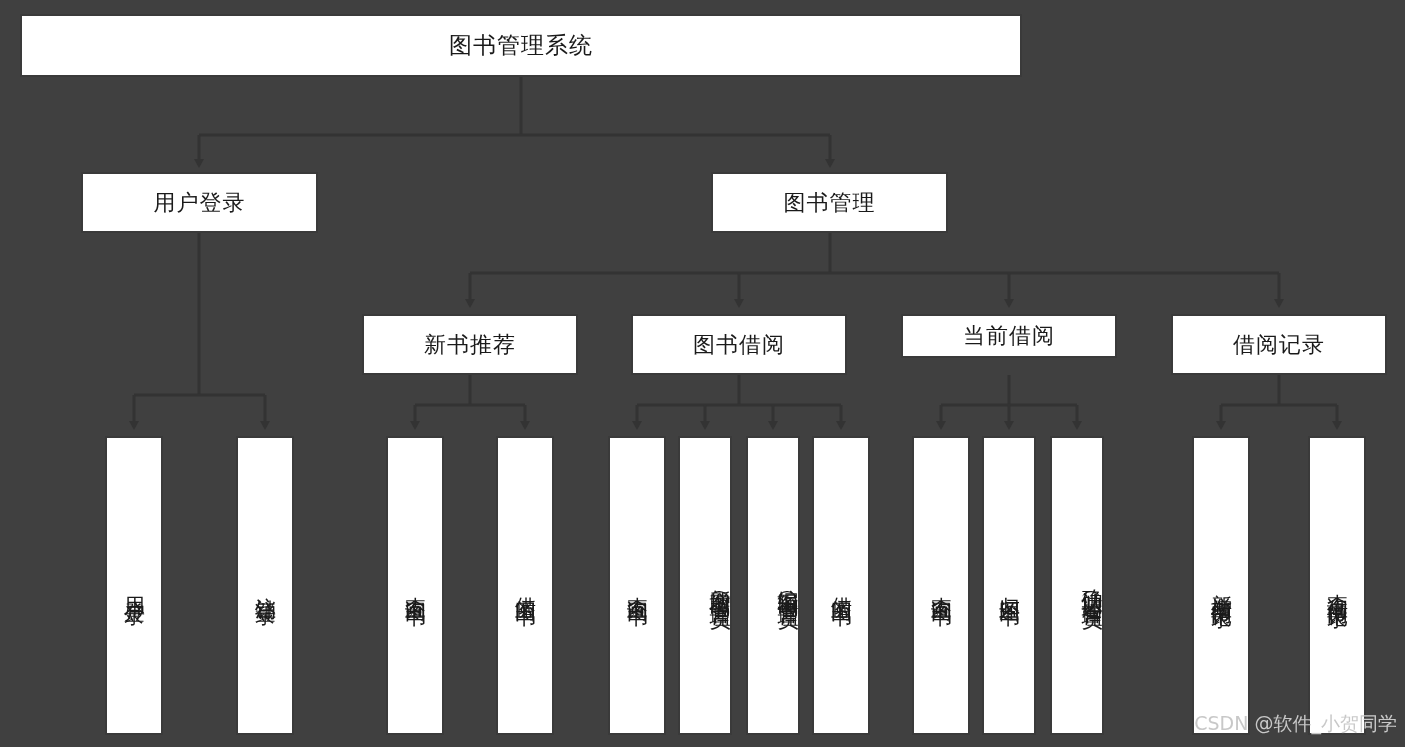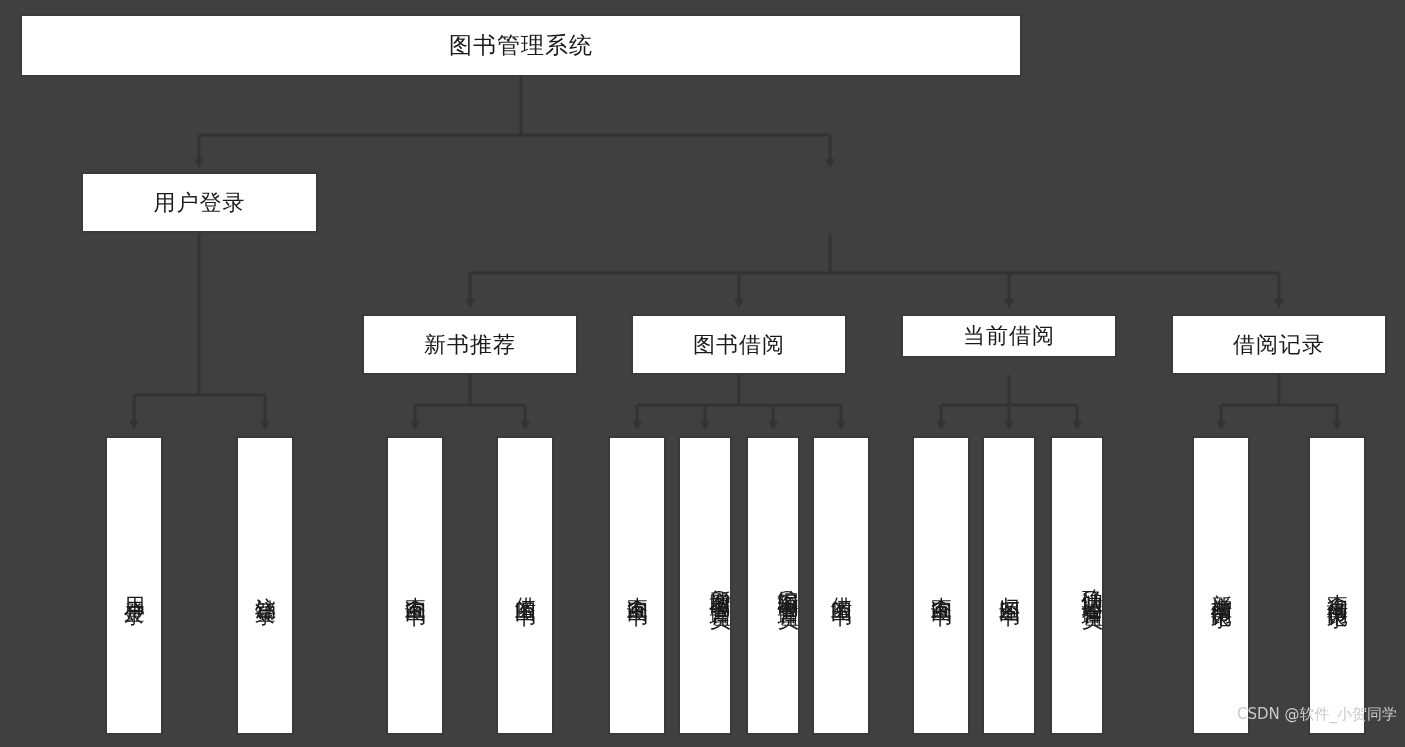"图书管理" div.node { html: none -> <div> <span>图书管理</span> </div> }
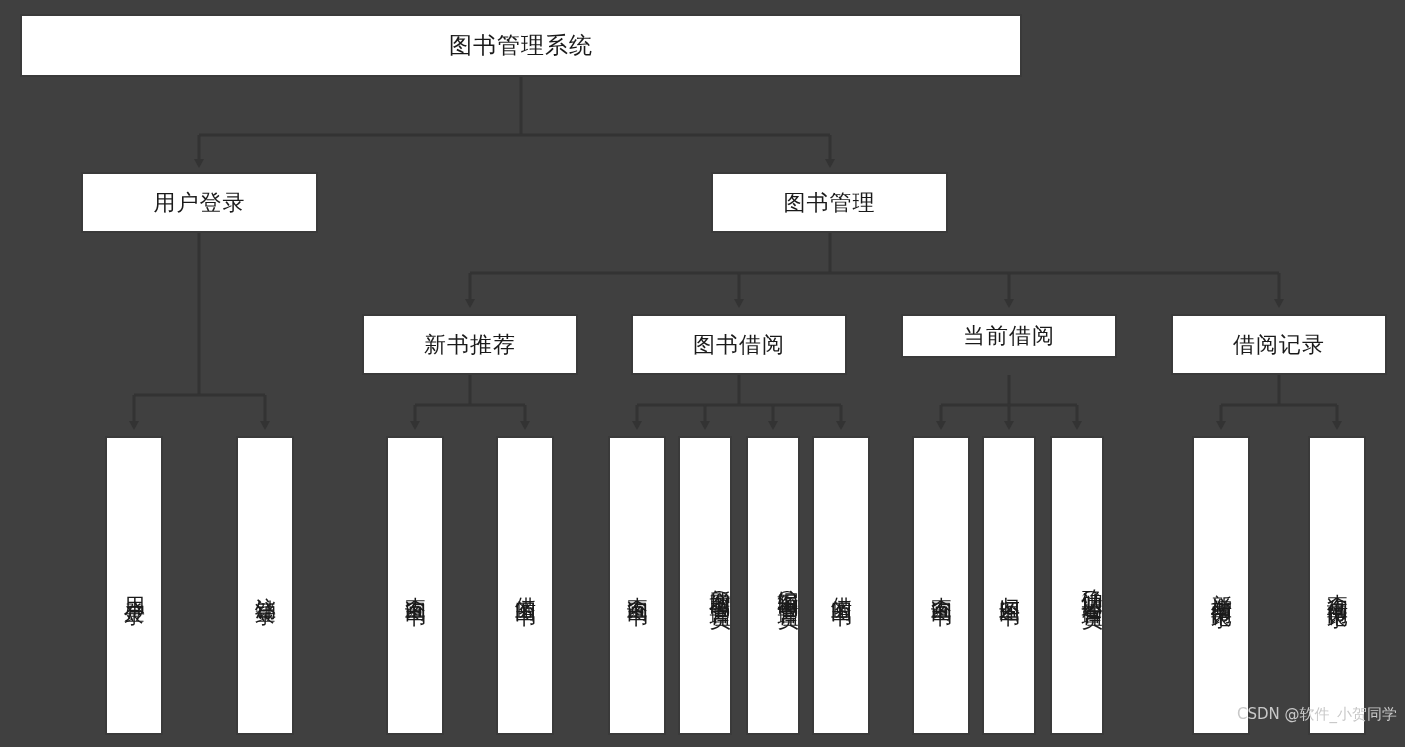"CSDN @软件_小贺同学" .watermark { bottom: 23px -> 10px; font-size: 15px -> 19px }
